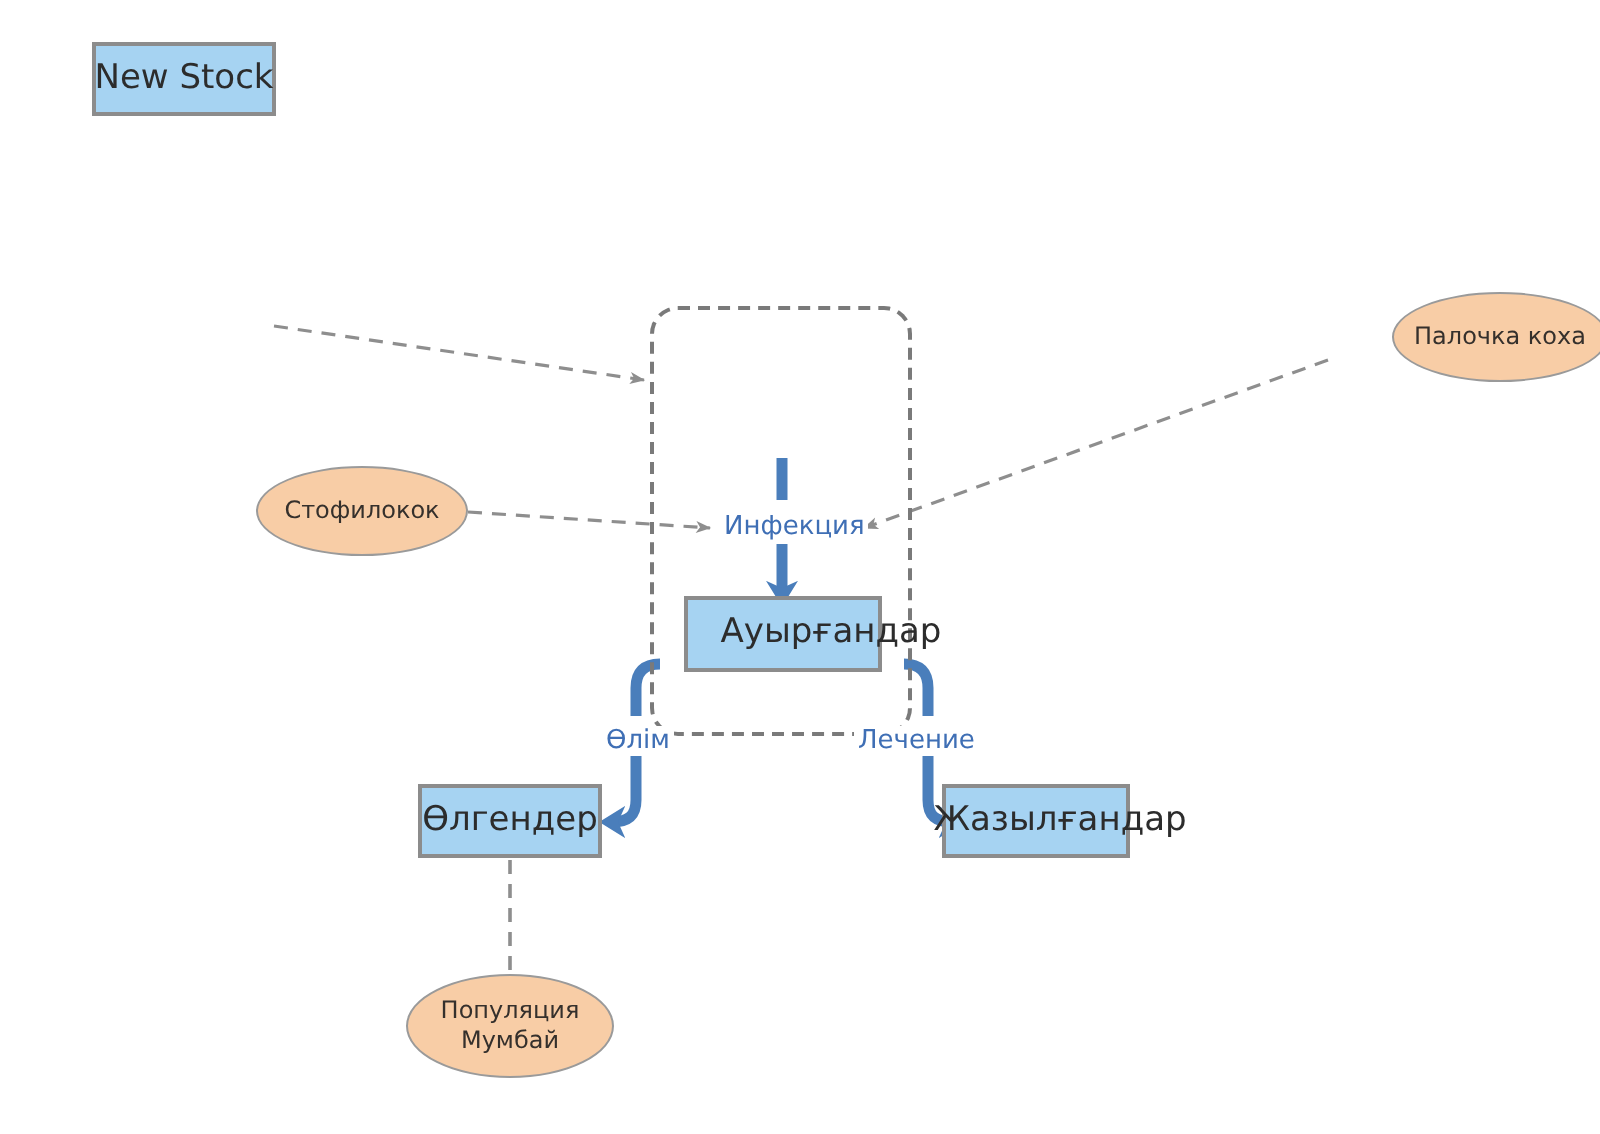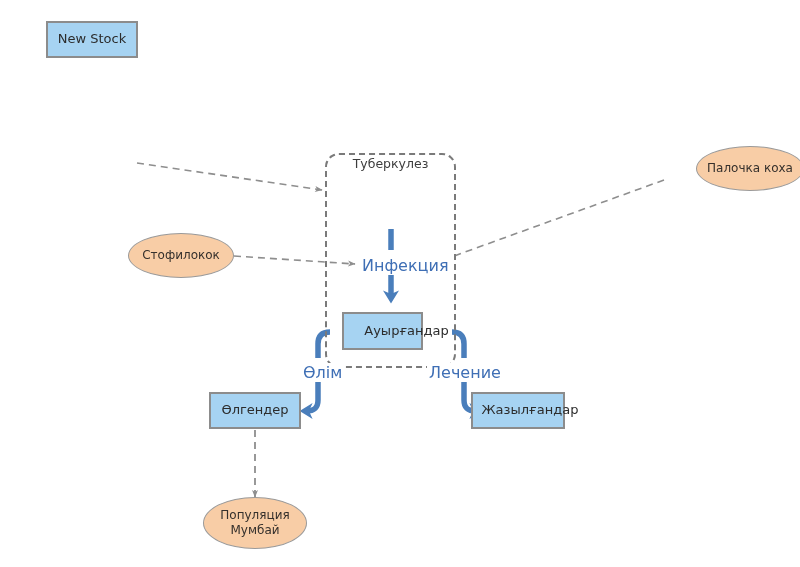"New Stock" .stock { font-size: 13px -> 17px }
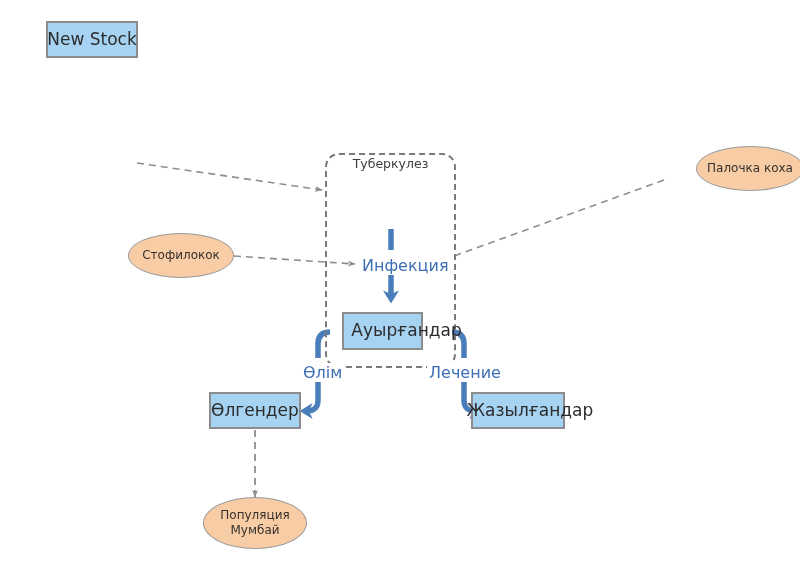"Туберкулез" div.group-title { html: <div>Туберкулез</div> -> none }
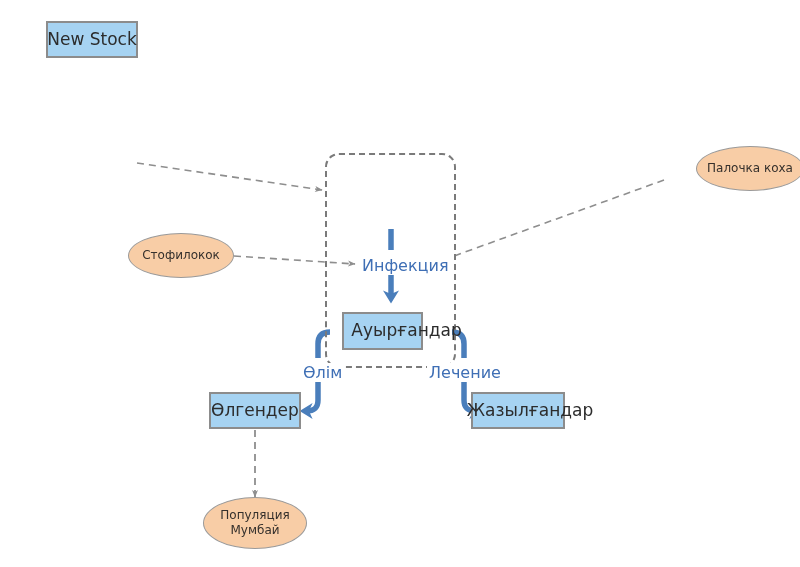"Инфекция" .flow-label { font-size: 16px -> 13px }
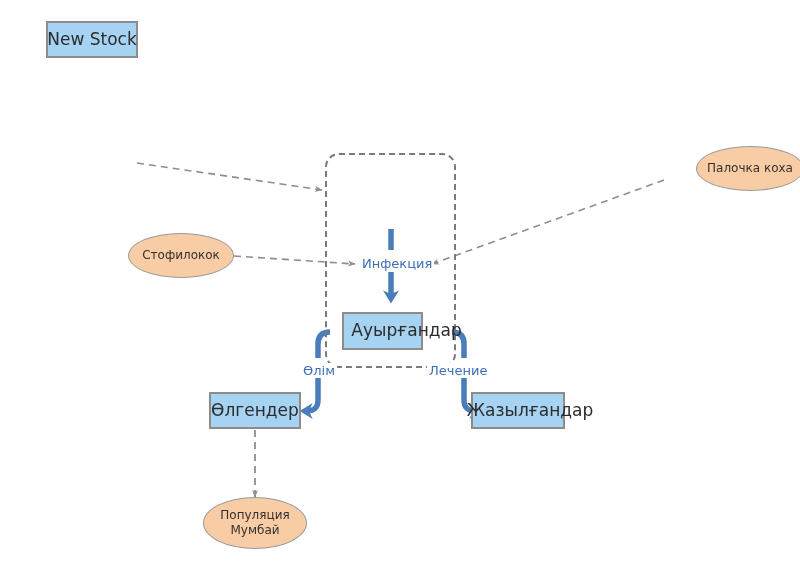"Ауырғандар" div.stock { top: 312px -> 298px; width: 81px -> 99px }
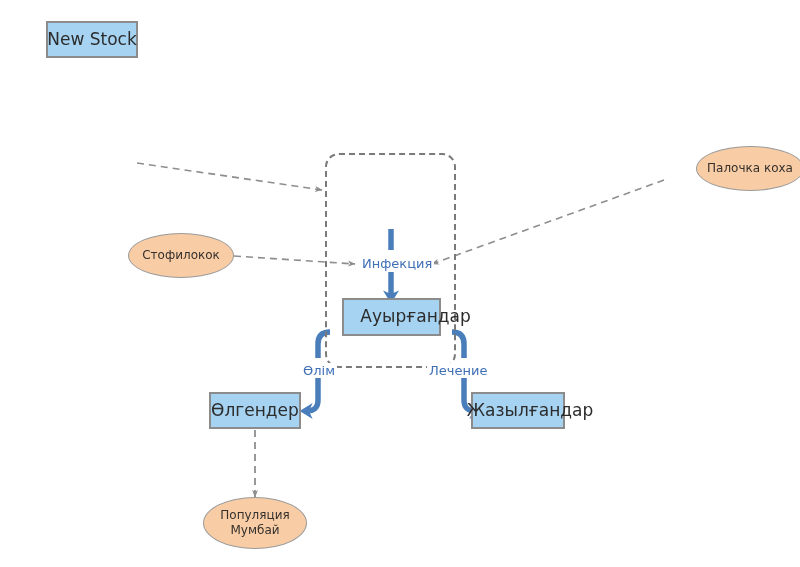"Популяция Мумбай" div.source { top: 497px -> 487px }
